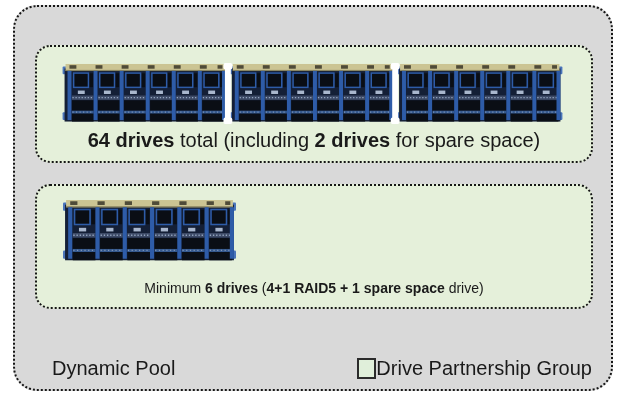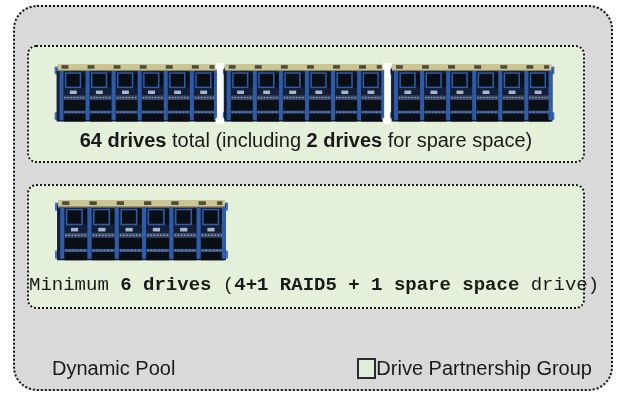"64 drives total (including 2" .group-box { border-radius: 9px -> 15px; left: 12px -> 20px }
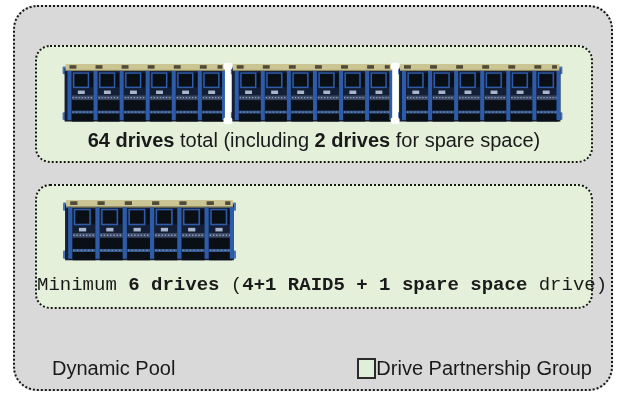"Minimum 6 drives (4+1 RAID5" .group-bottom .caption { font-family: Liberation Mono, monospace -> none; font-size: 19px -> 14px }
